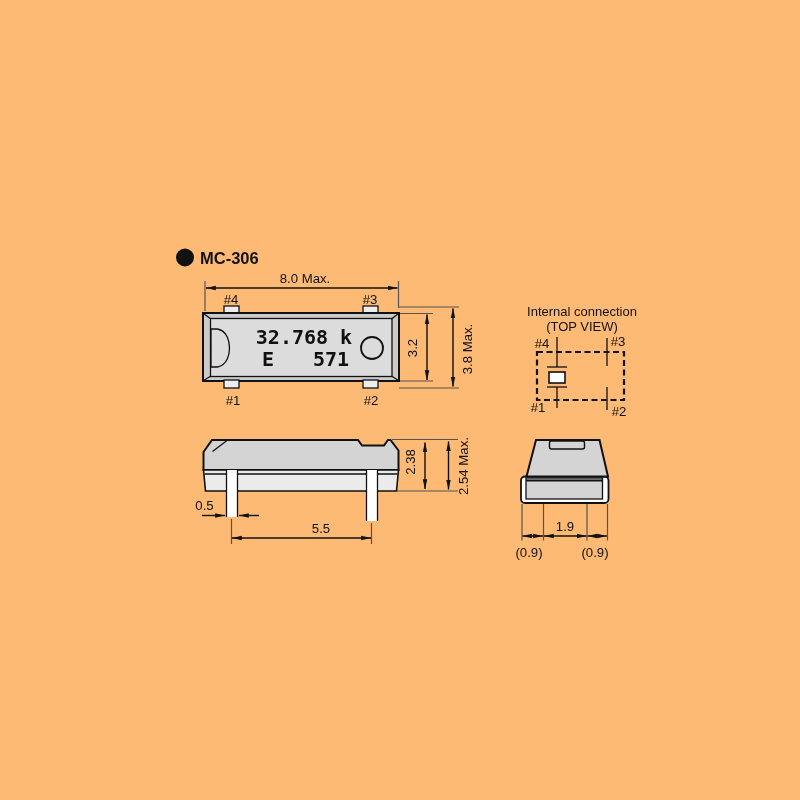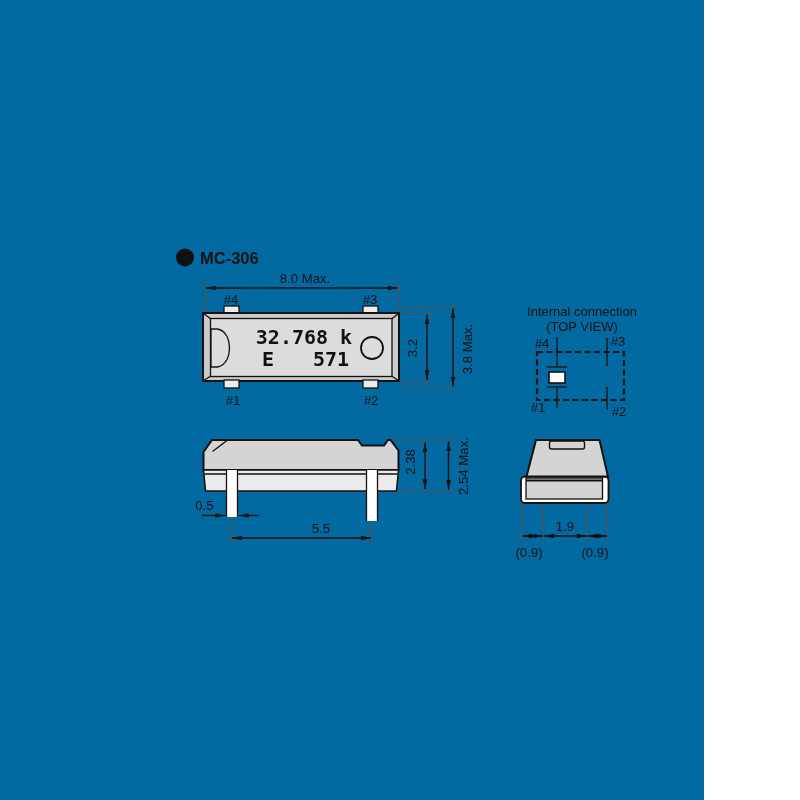"MC-306" .canvas { background: #0369a1 -> #fdba74; width: 704px -> 800px }
